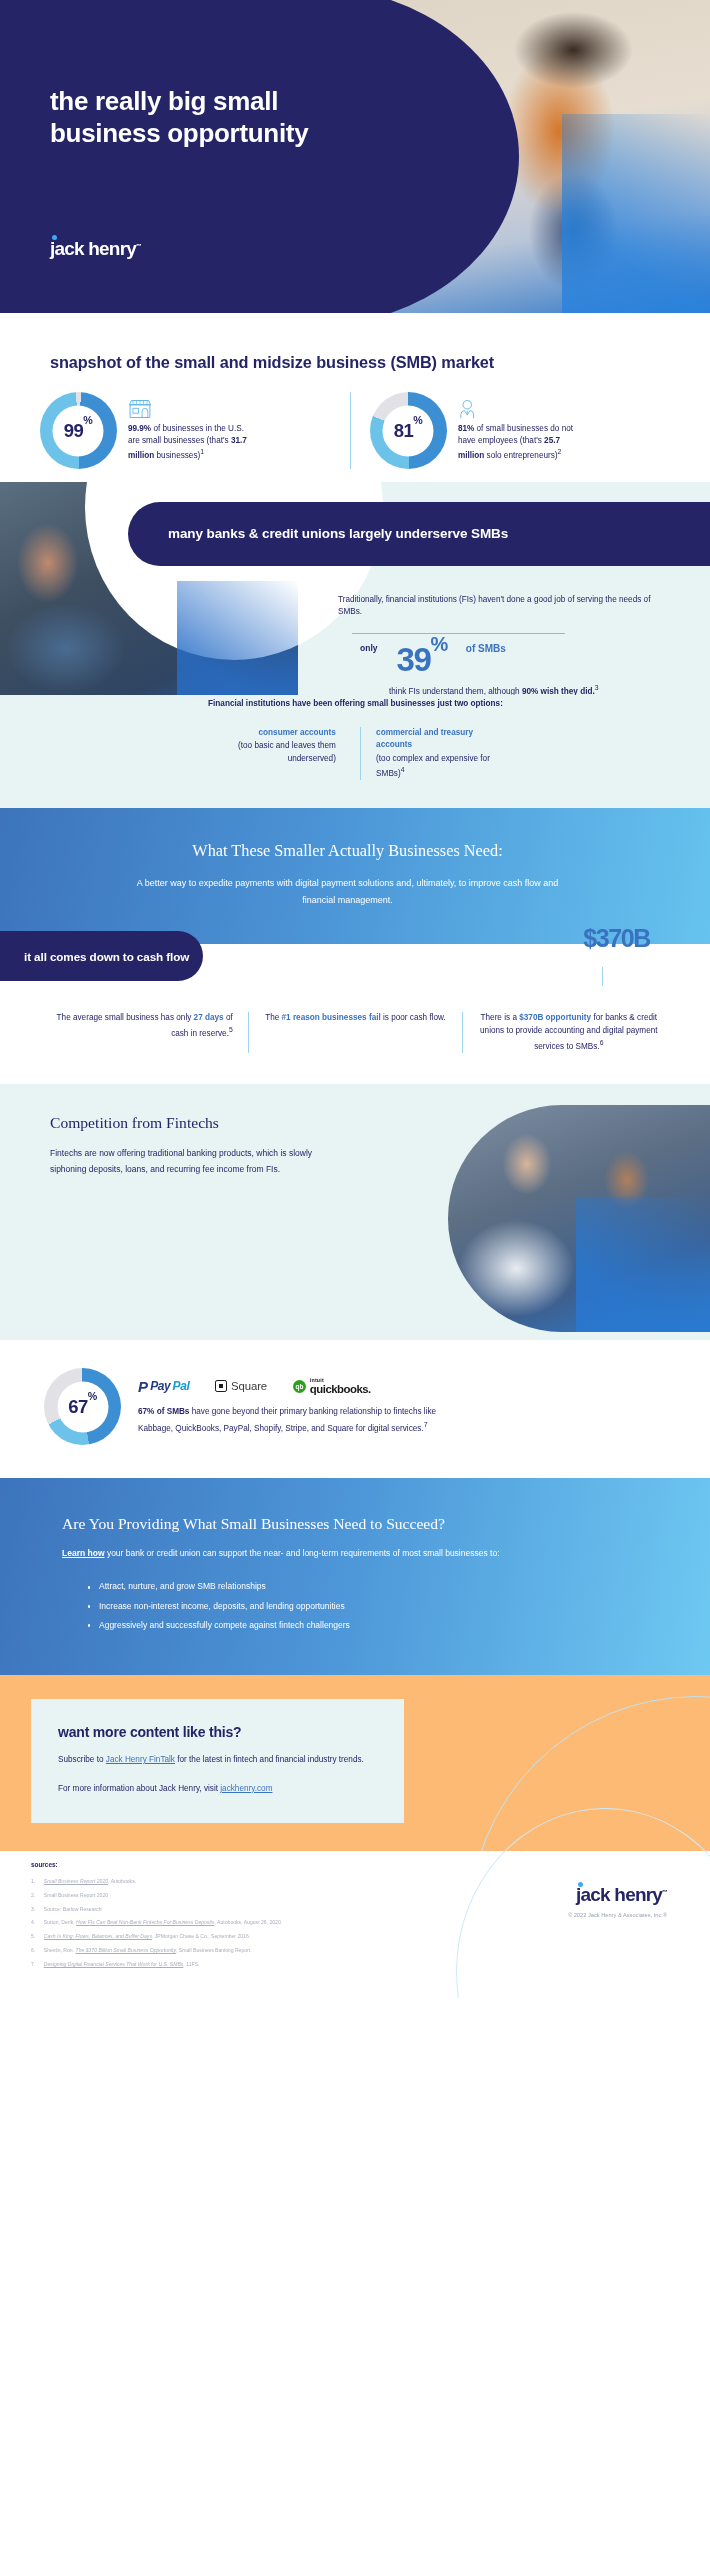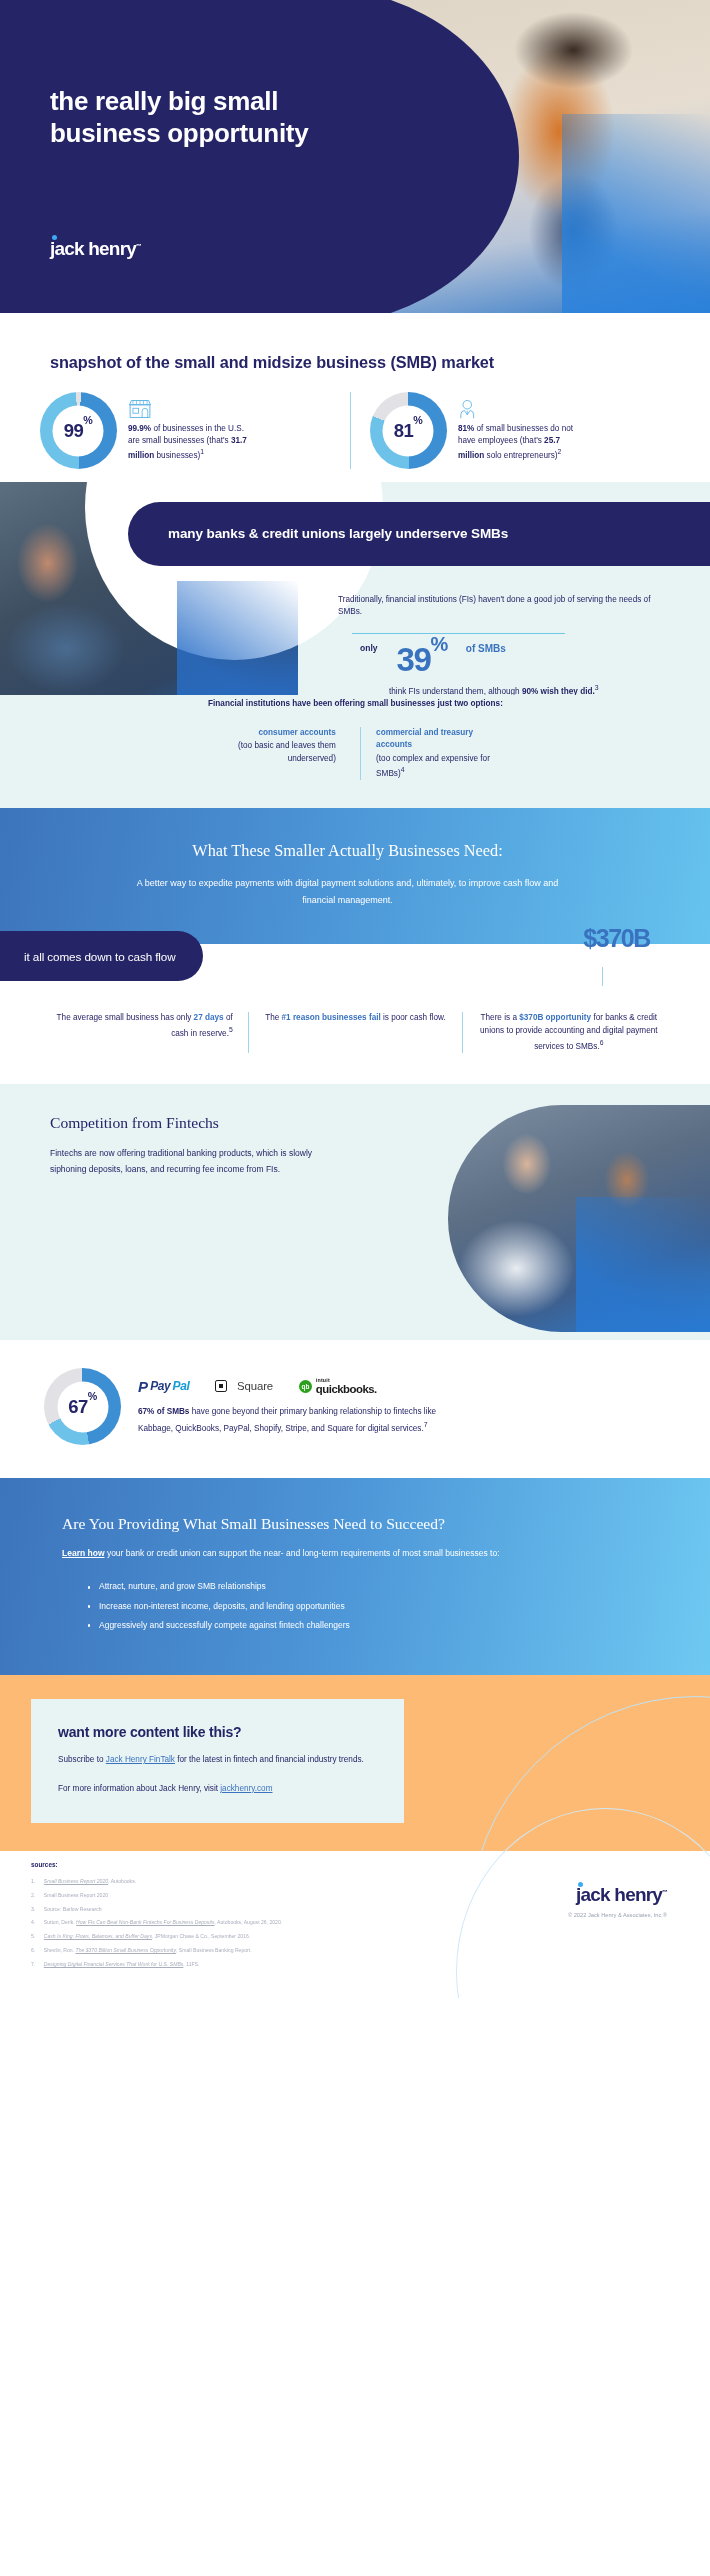"it all comes down to" .cash-pill h3 { font-weight: 400 -> 700 }
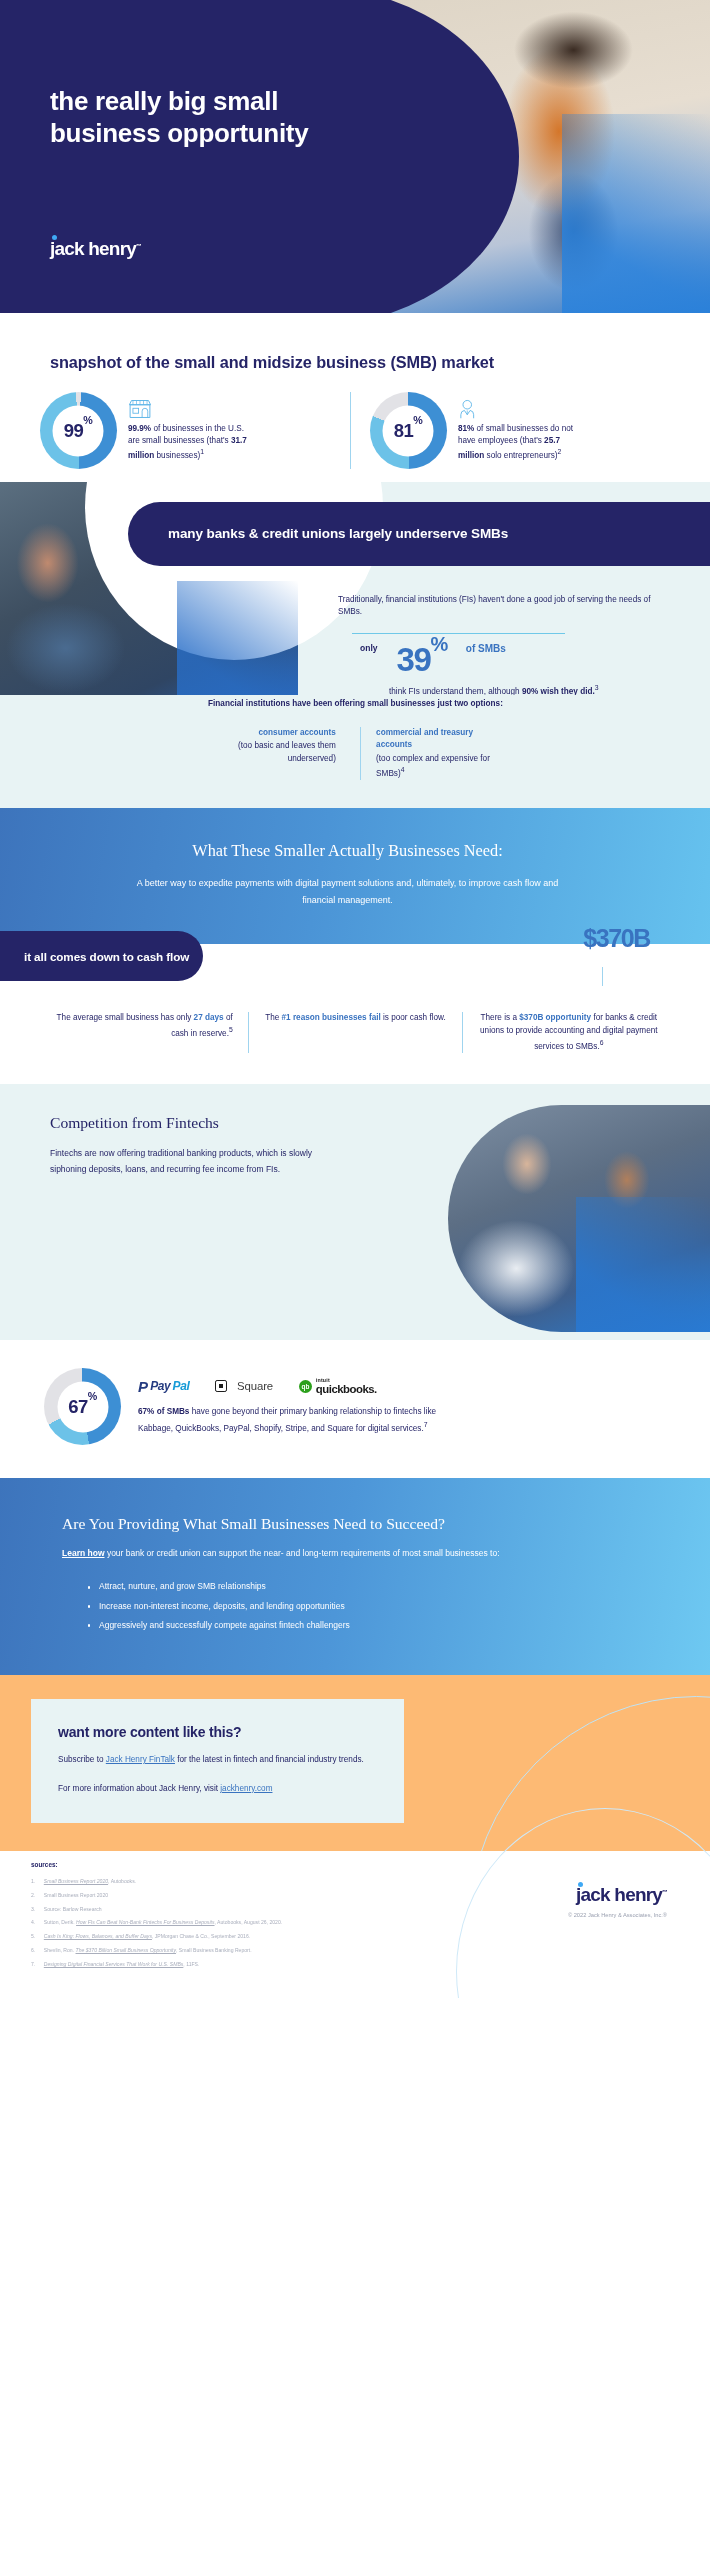"Square" .logo-square { gap: 10px -> 4px }
